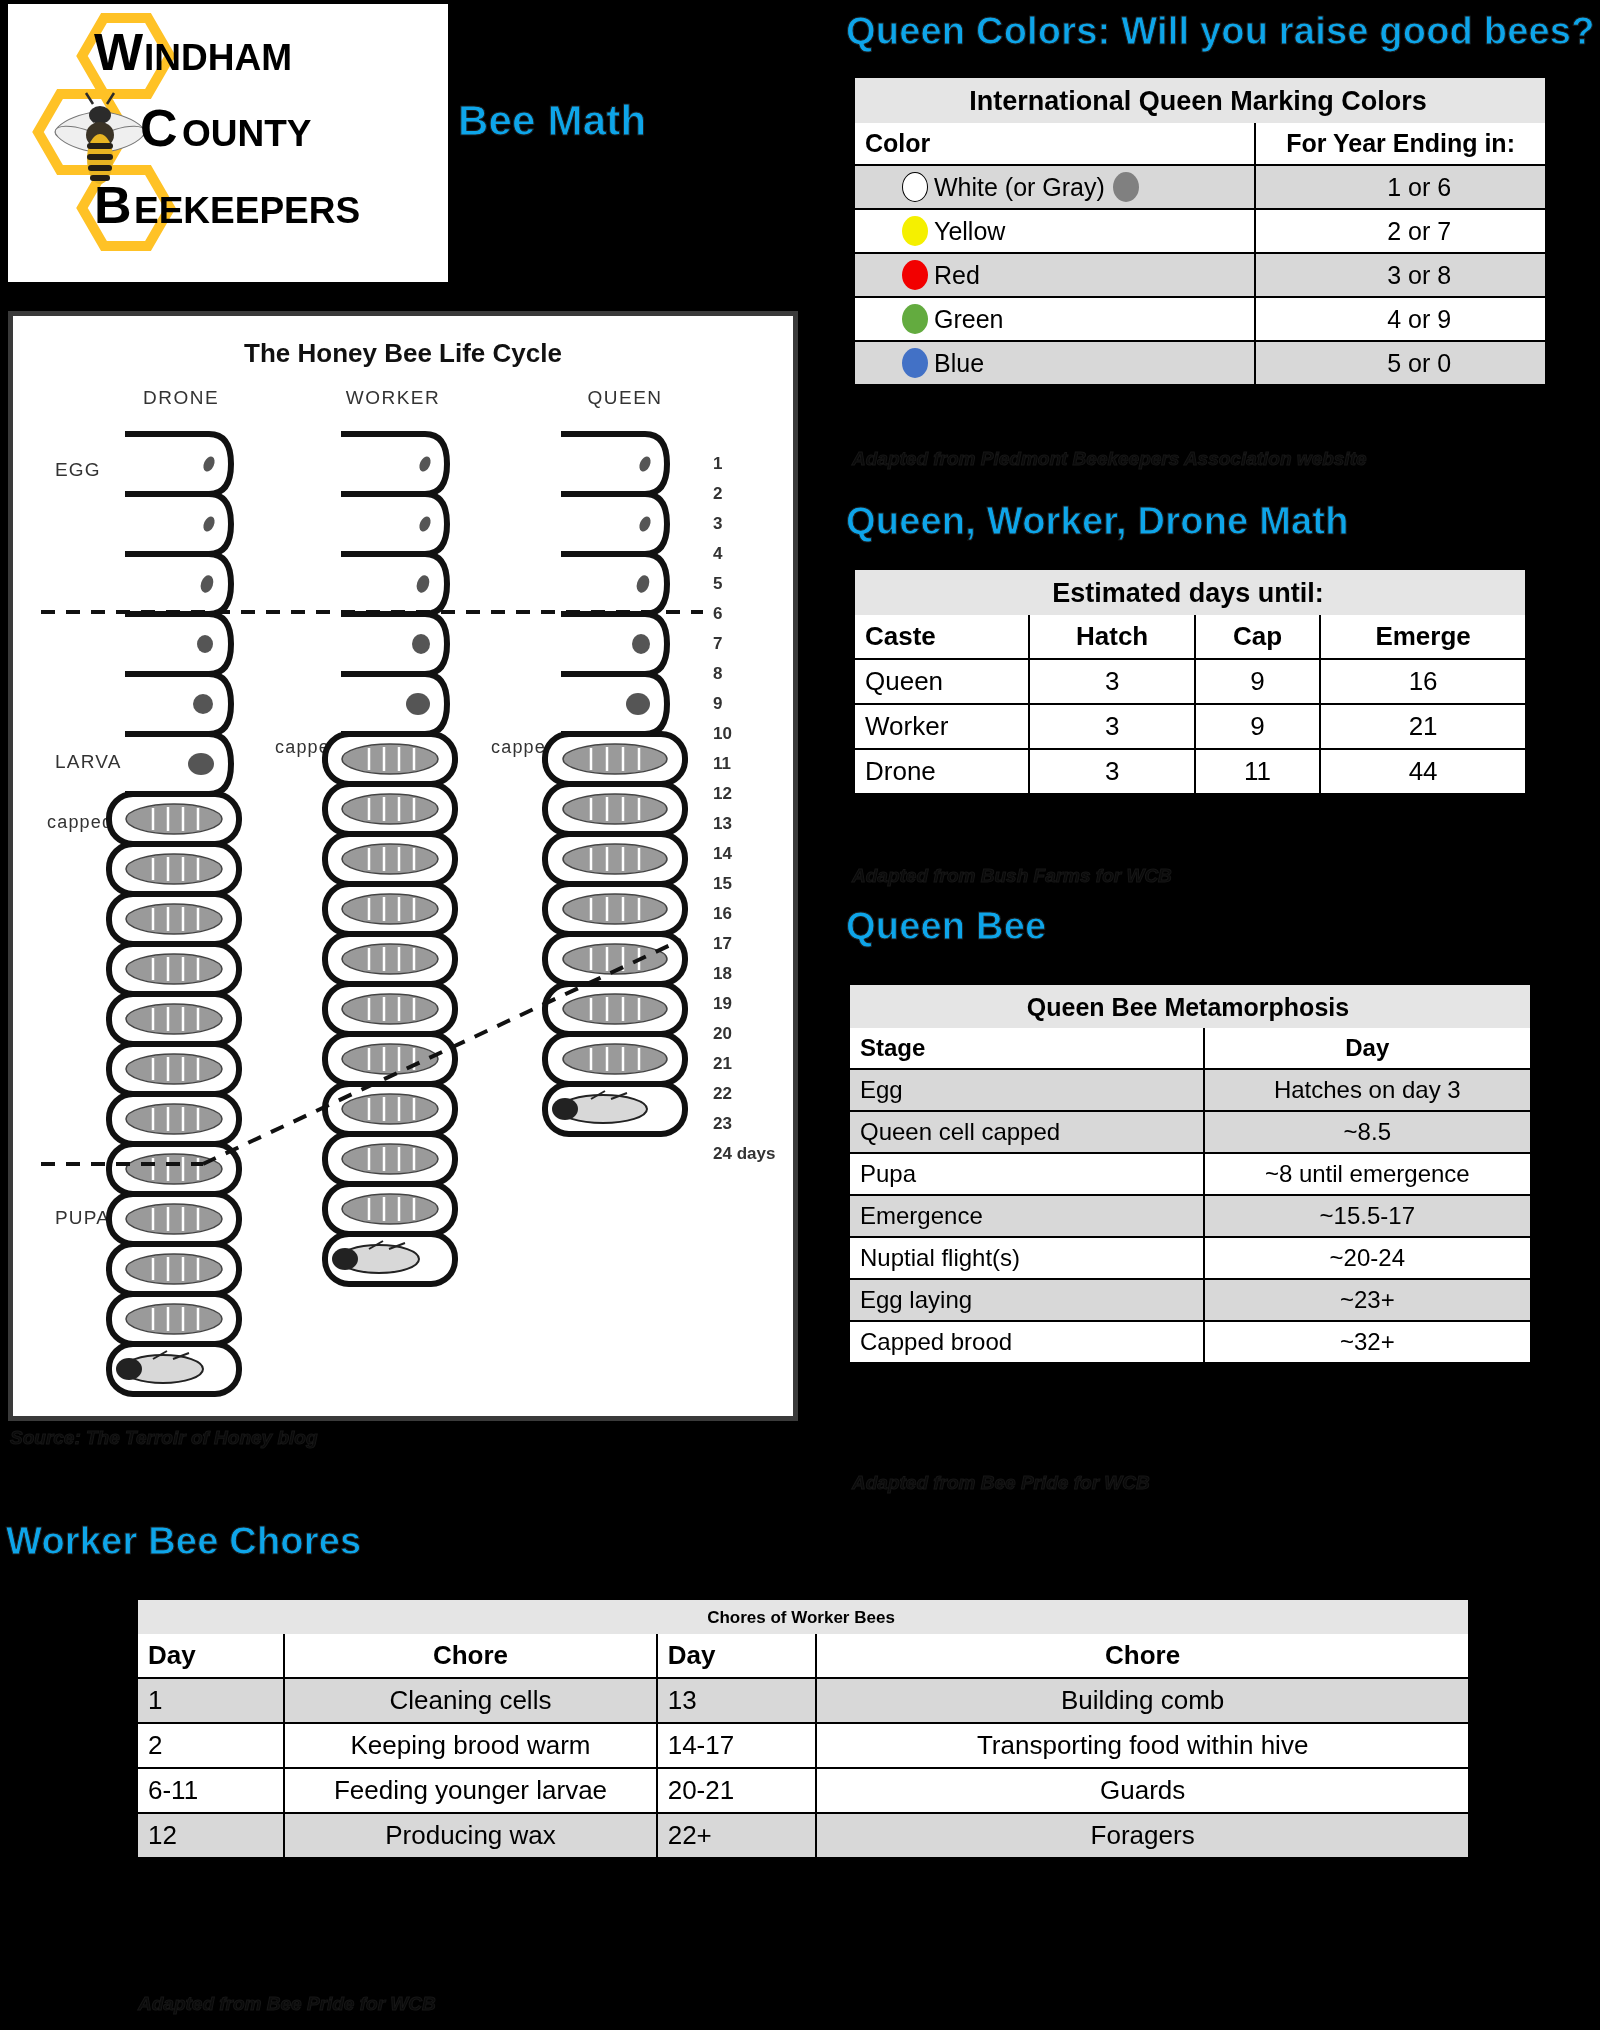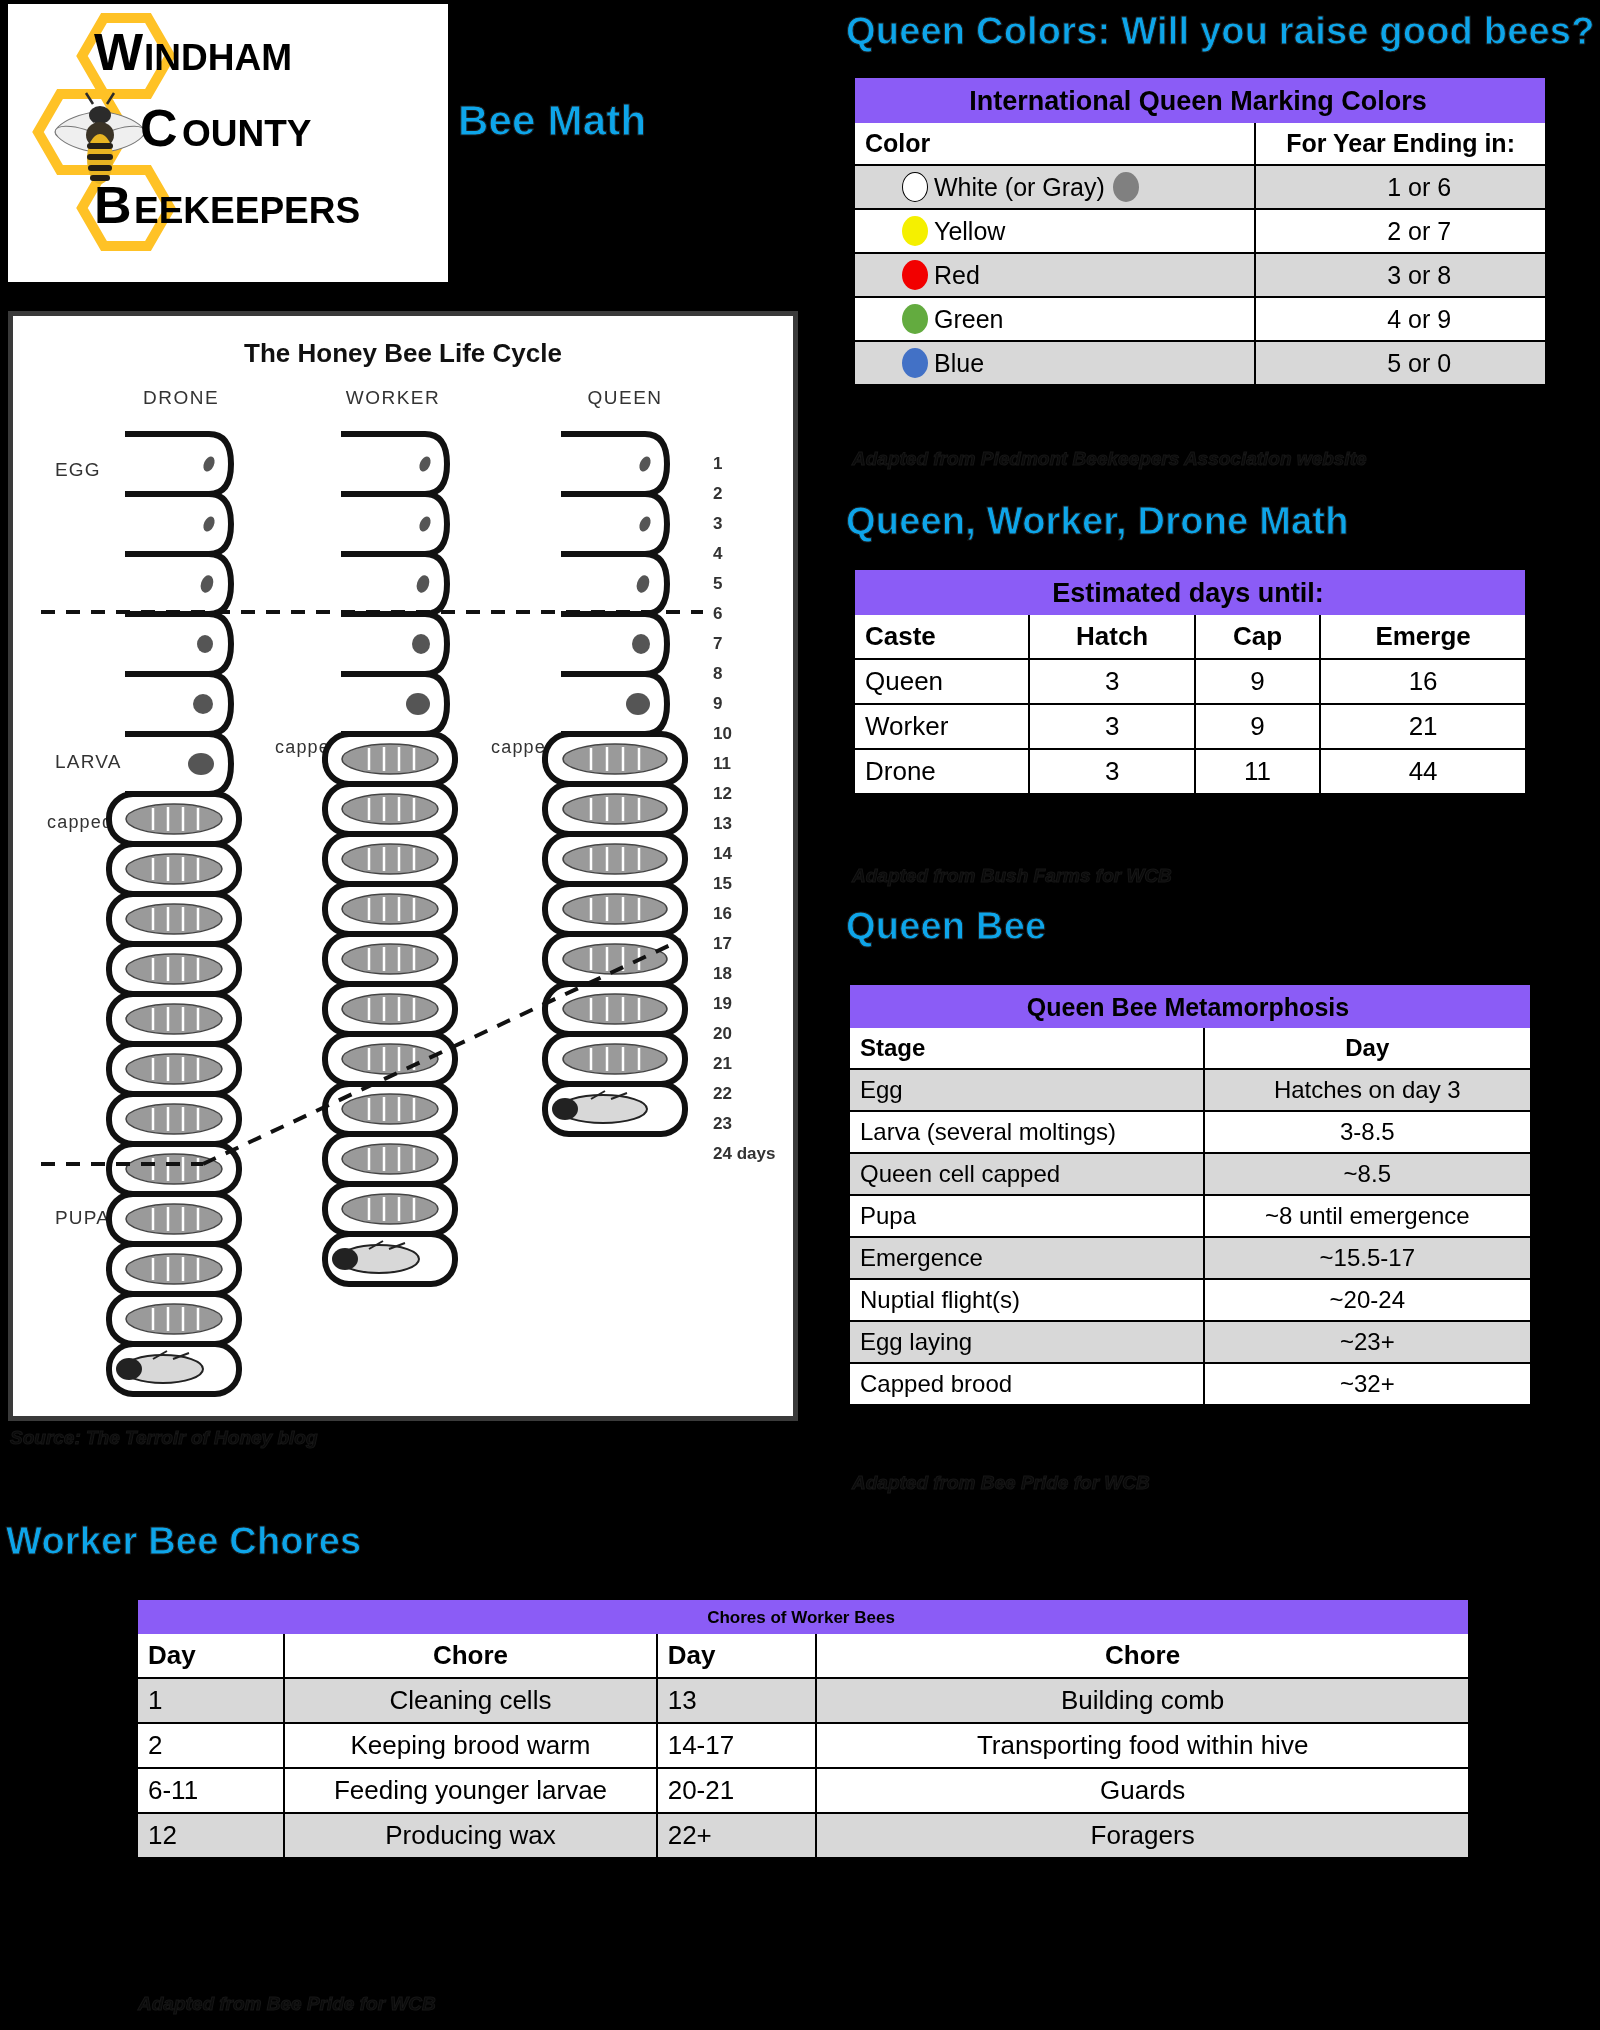"International Queen Marking Colors" table.t caption { background: #8b5cf6 -> #e5e5e5 }
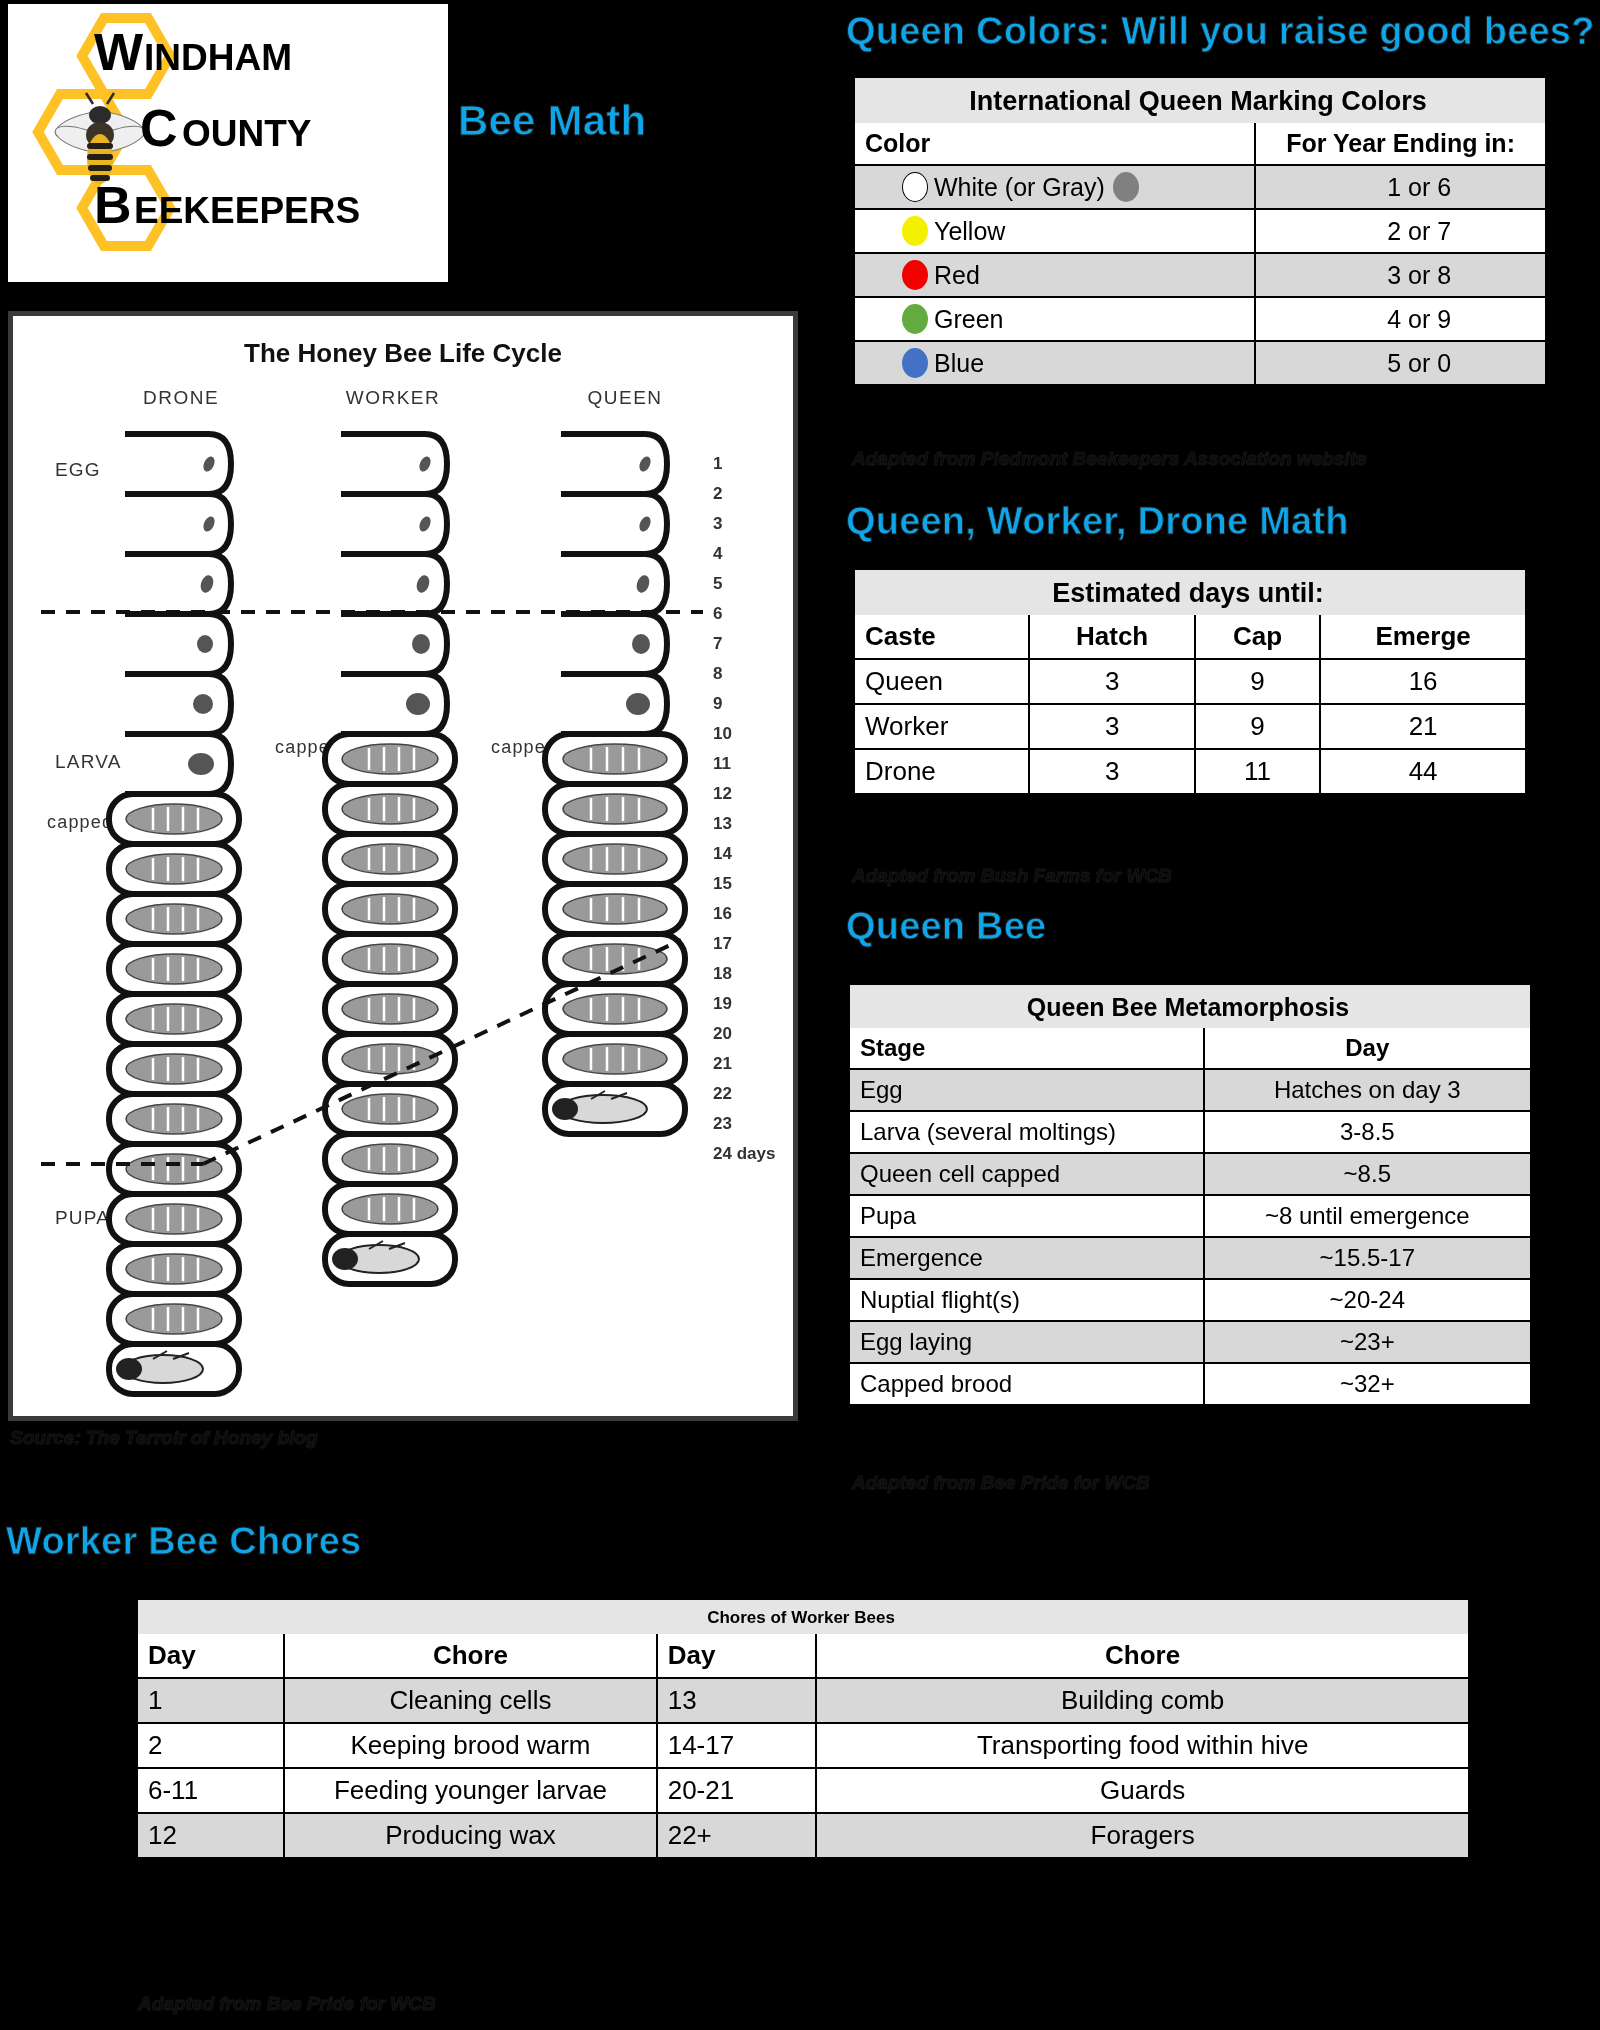"Larva (several moltings)" tr { html: <tr> <td>Larva (several moltings)</td> <td>3-8.5</td> </tr> -> none }
